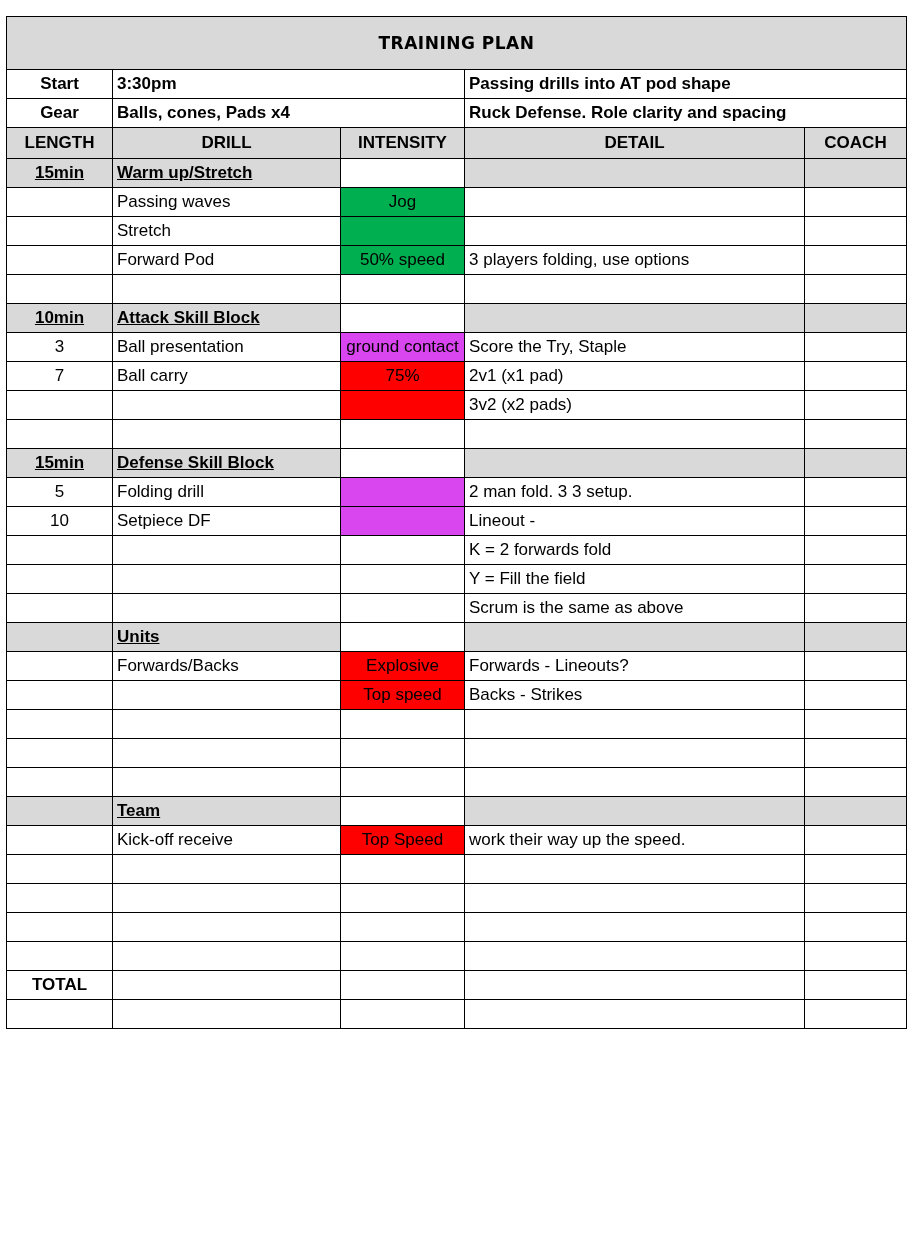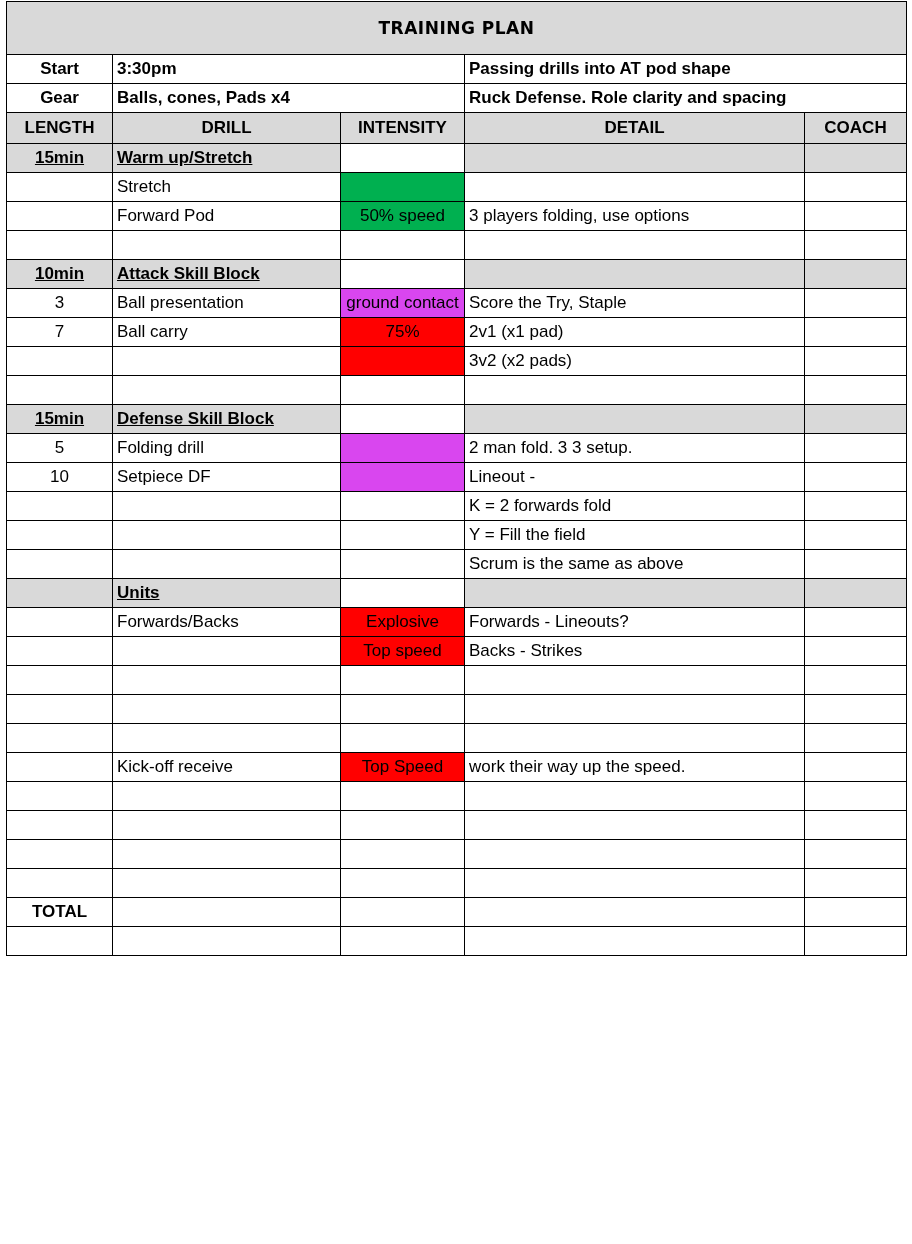"TRAINING PLAN" .sheet { padding: 1px 6px 4px 6px -> 16px 6px 4px 6px }
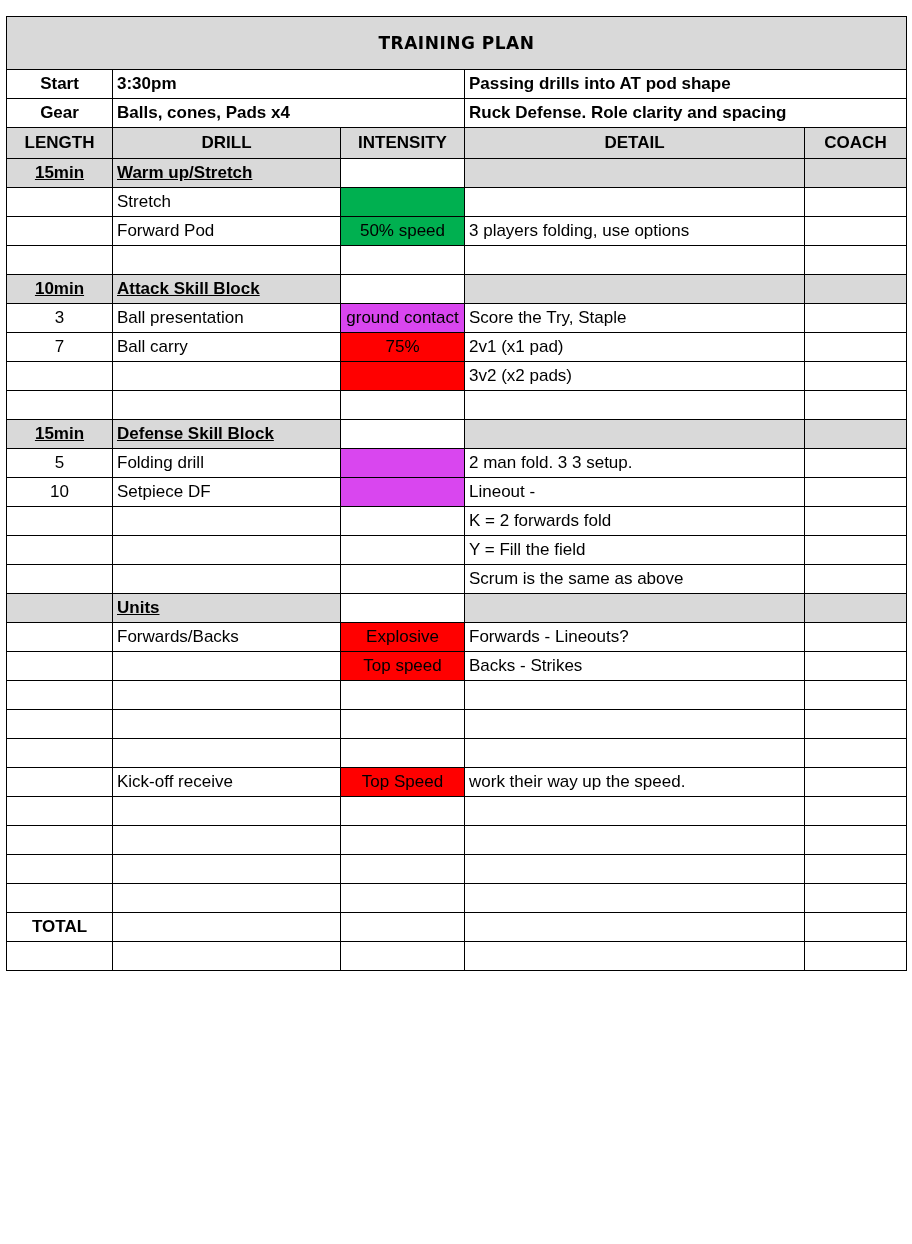"Passing waves" tr { html: none -> <tr> <td></td> <td>Passing waves</td> <td>Jog</td> <td></td> <td></td> </tr> }
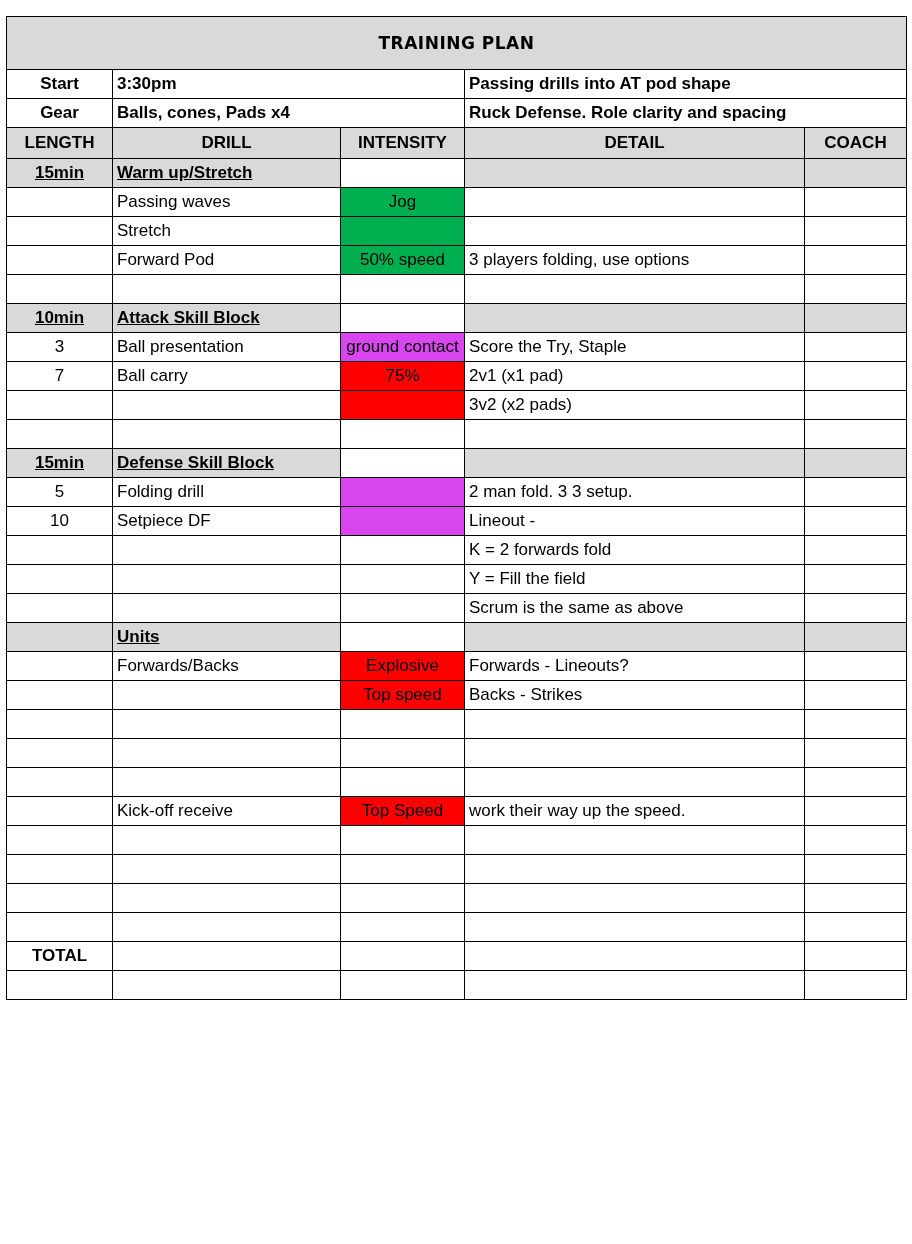"Team" tr { html: none -> <tr> <td></td> <td>Team</td> <td></td> <td></td> <td></td> </tr> }
